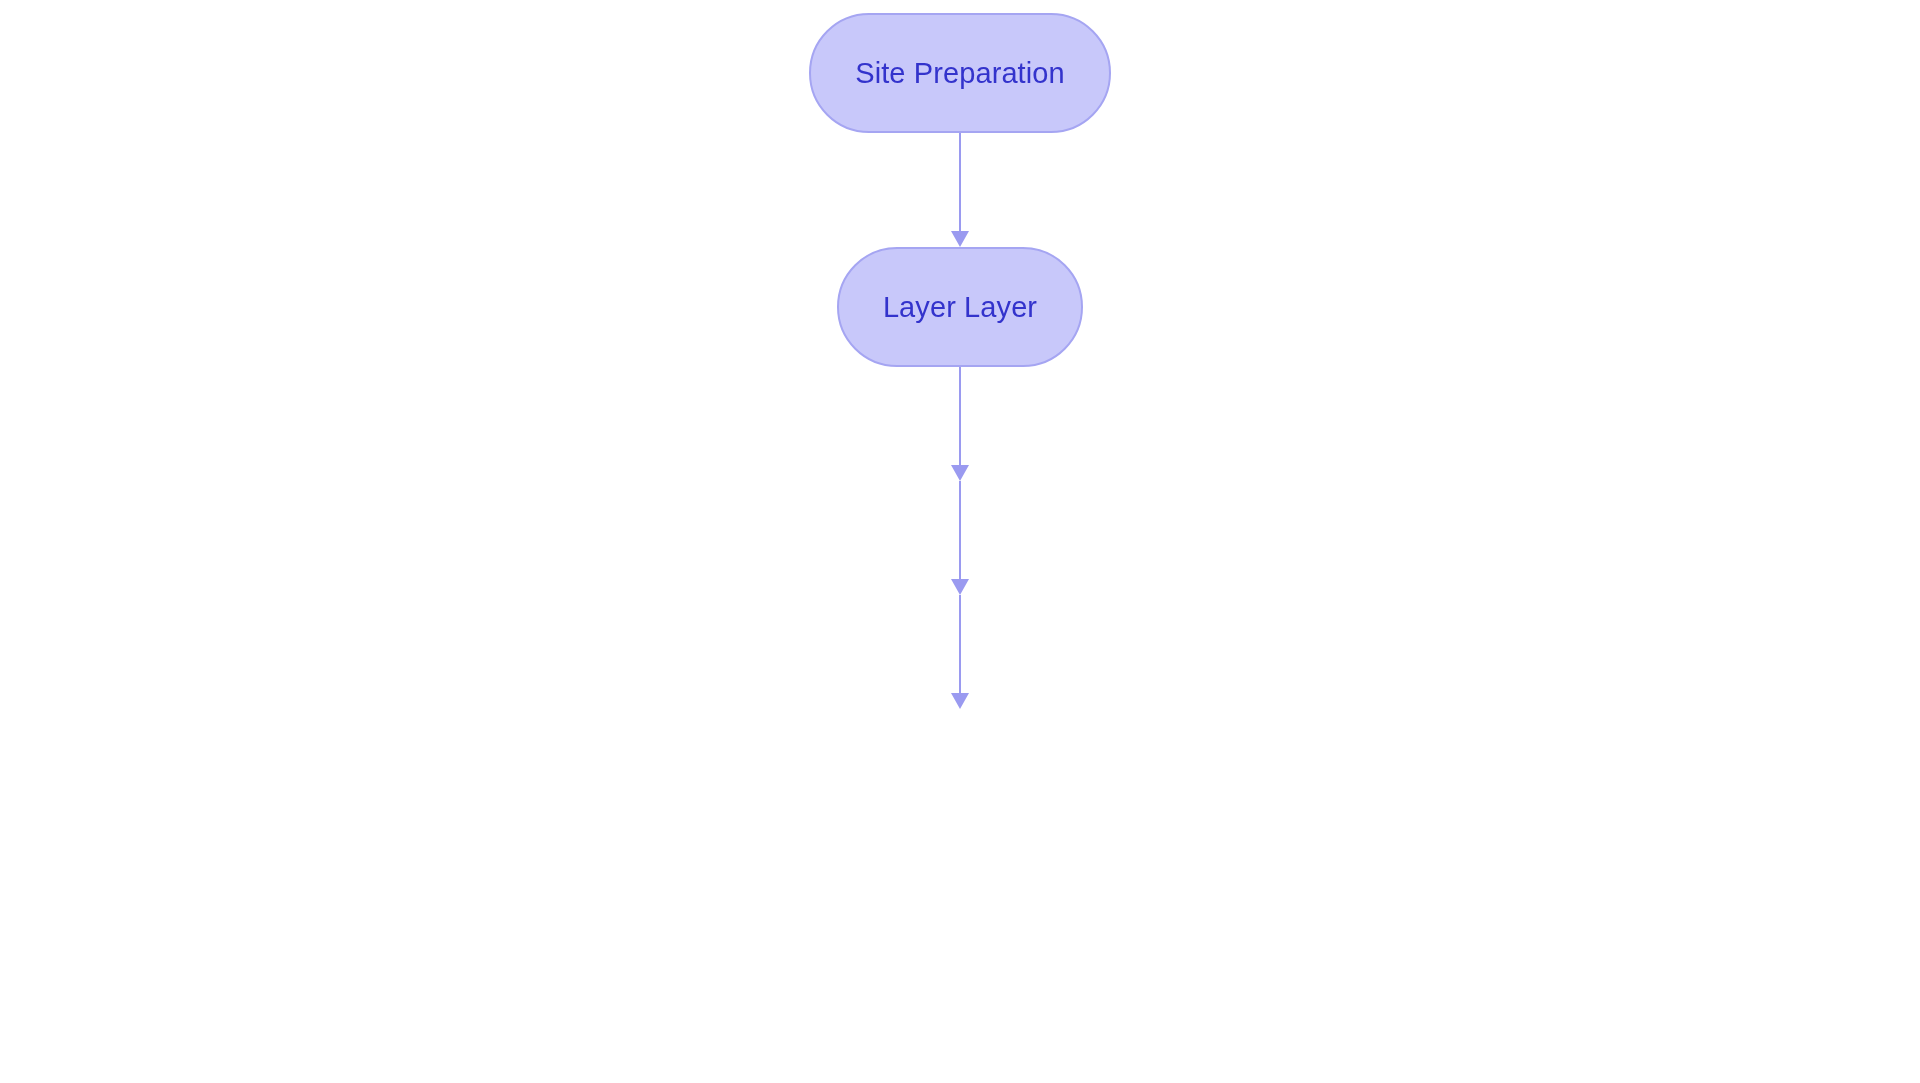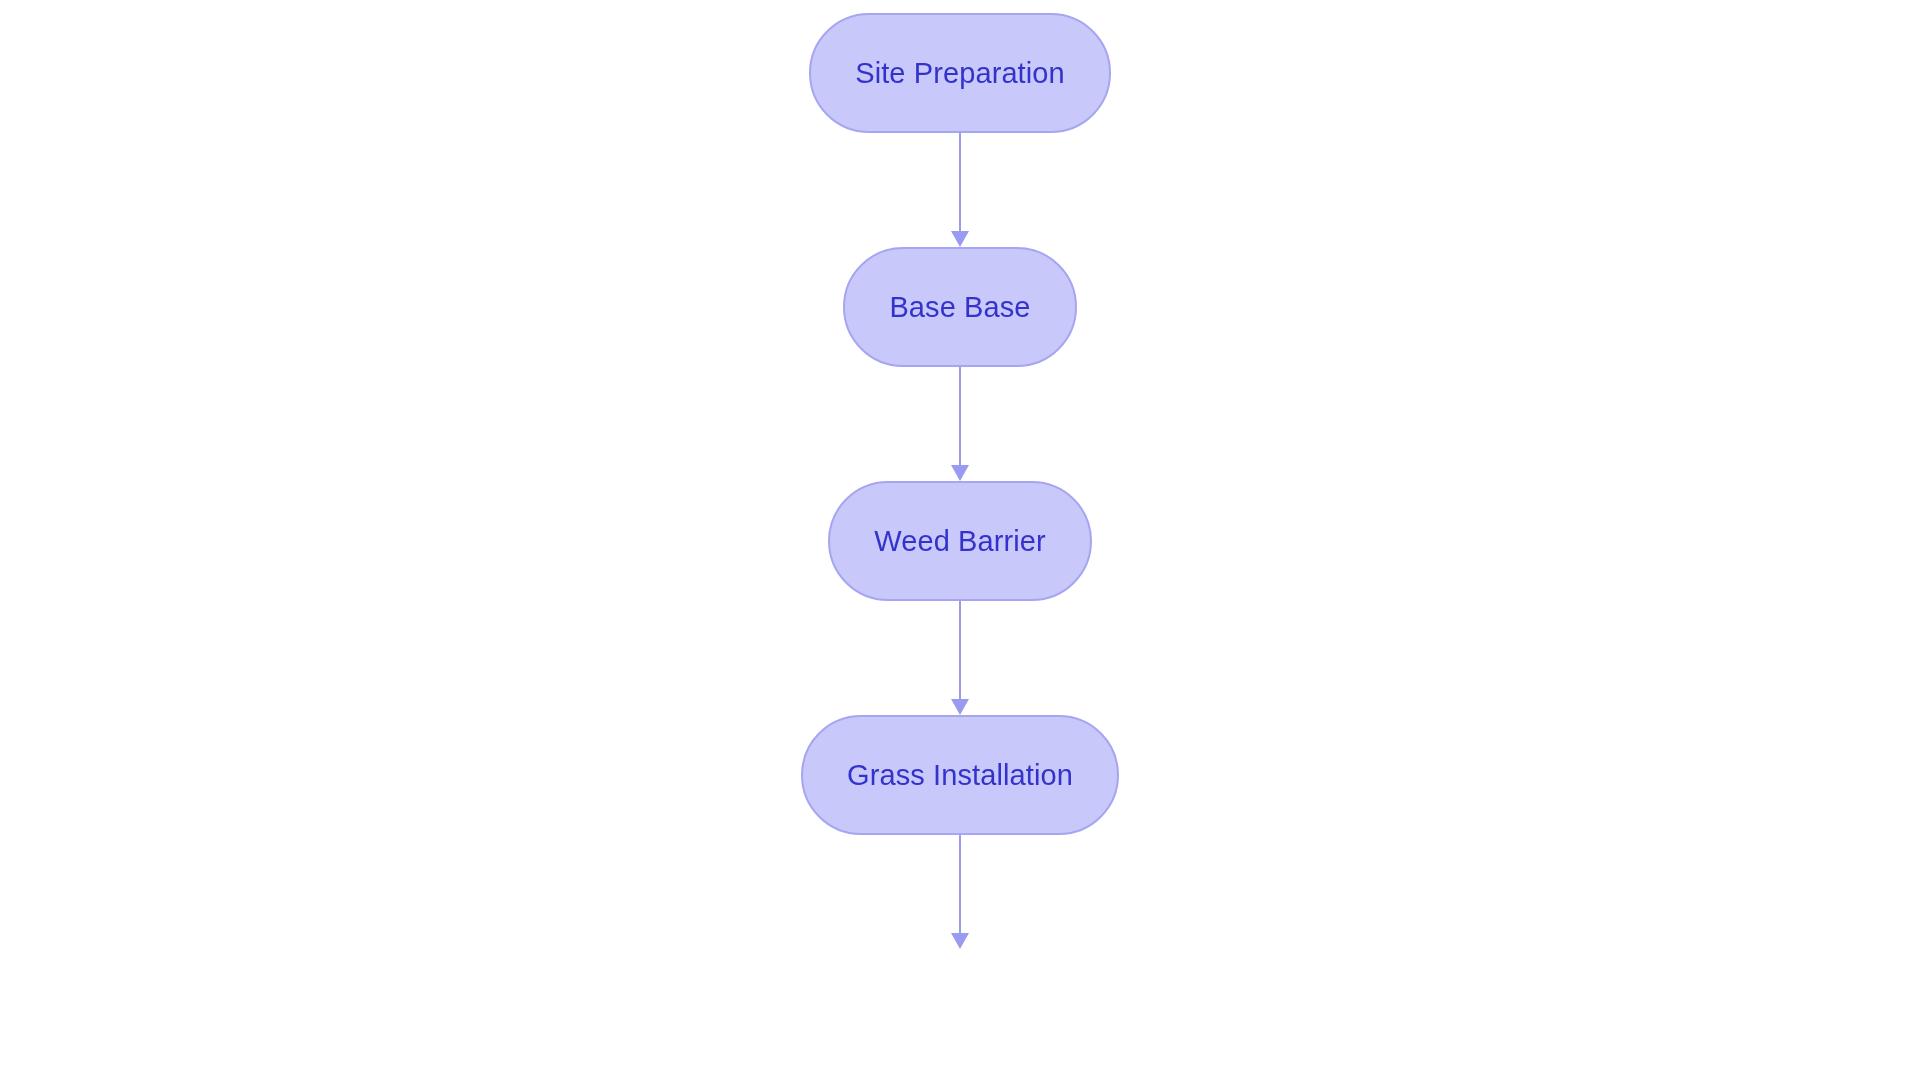"Base Base" span.node-label { text: Base Base -> Layer Layer }
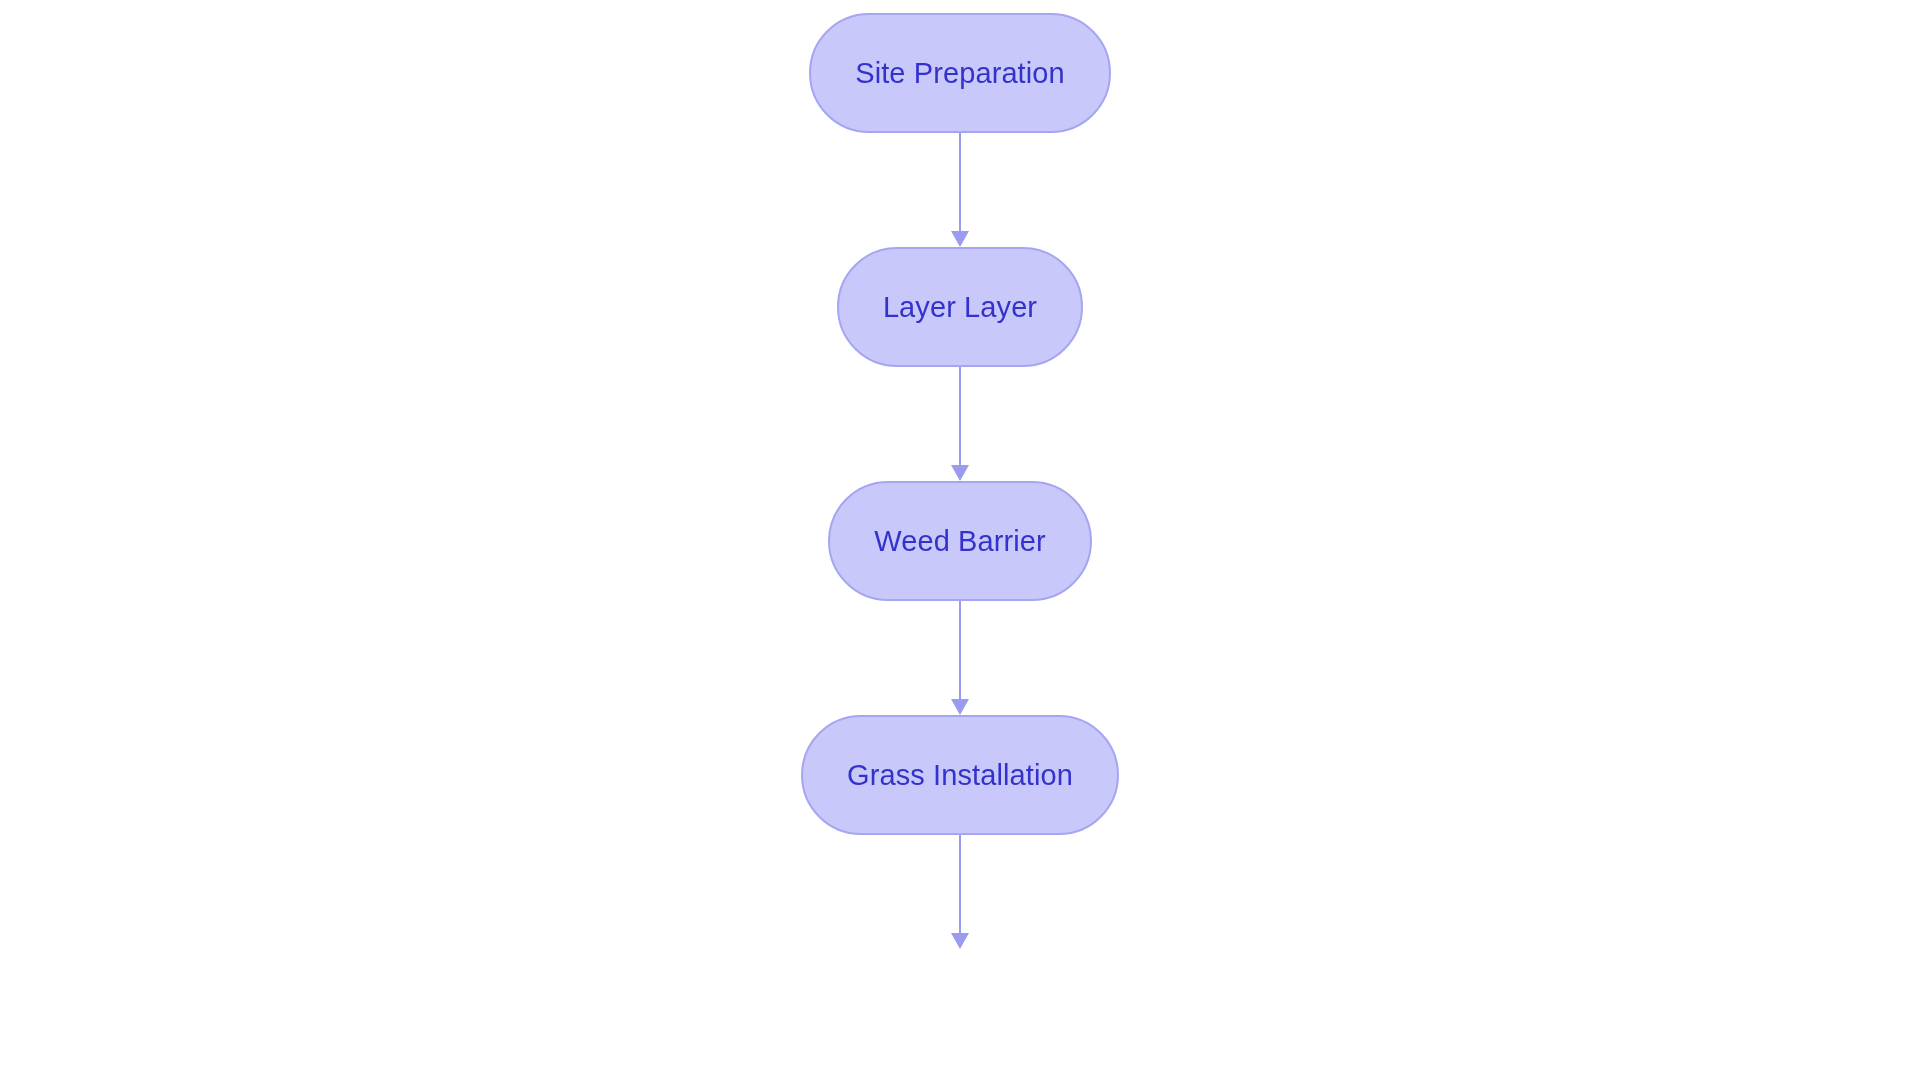"Weed Barrier" div.node { html: <div> <span>Weed Barrier</span> </div> -> none }
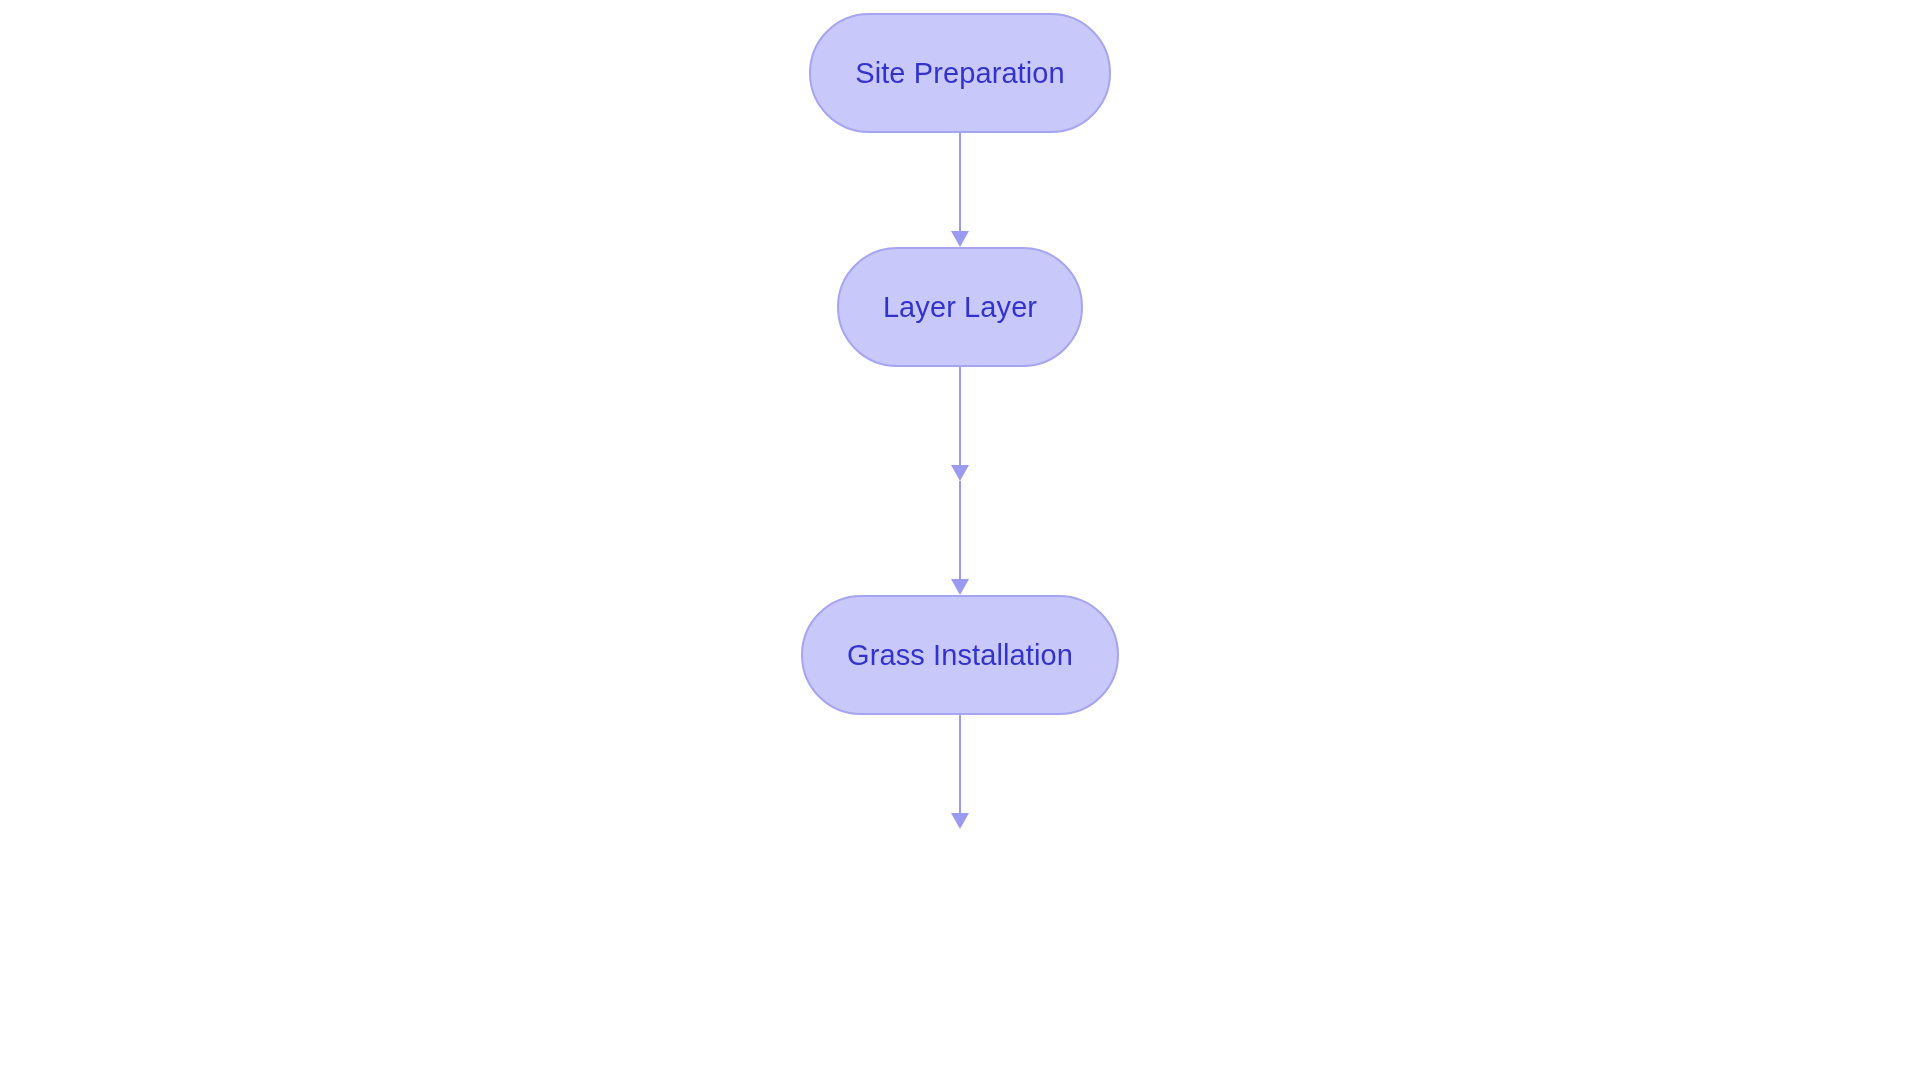"Grass Installation" div.node { html: <div> <span>Grass Installation</span> </div> -> none }
